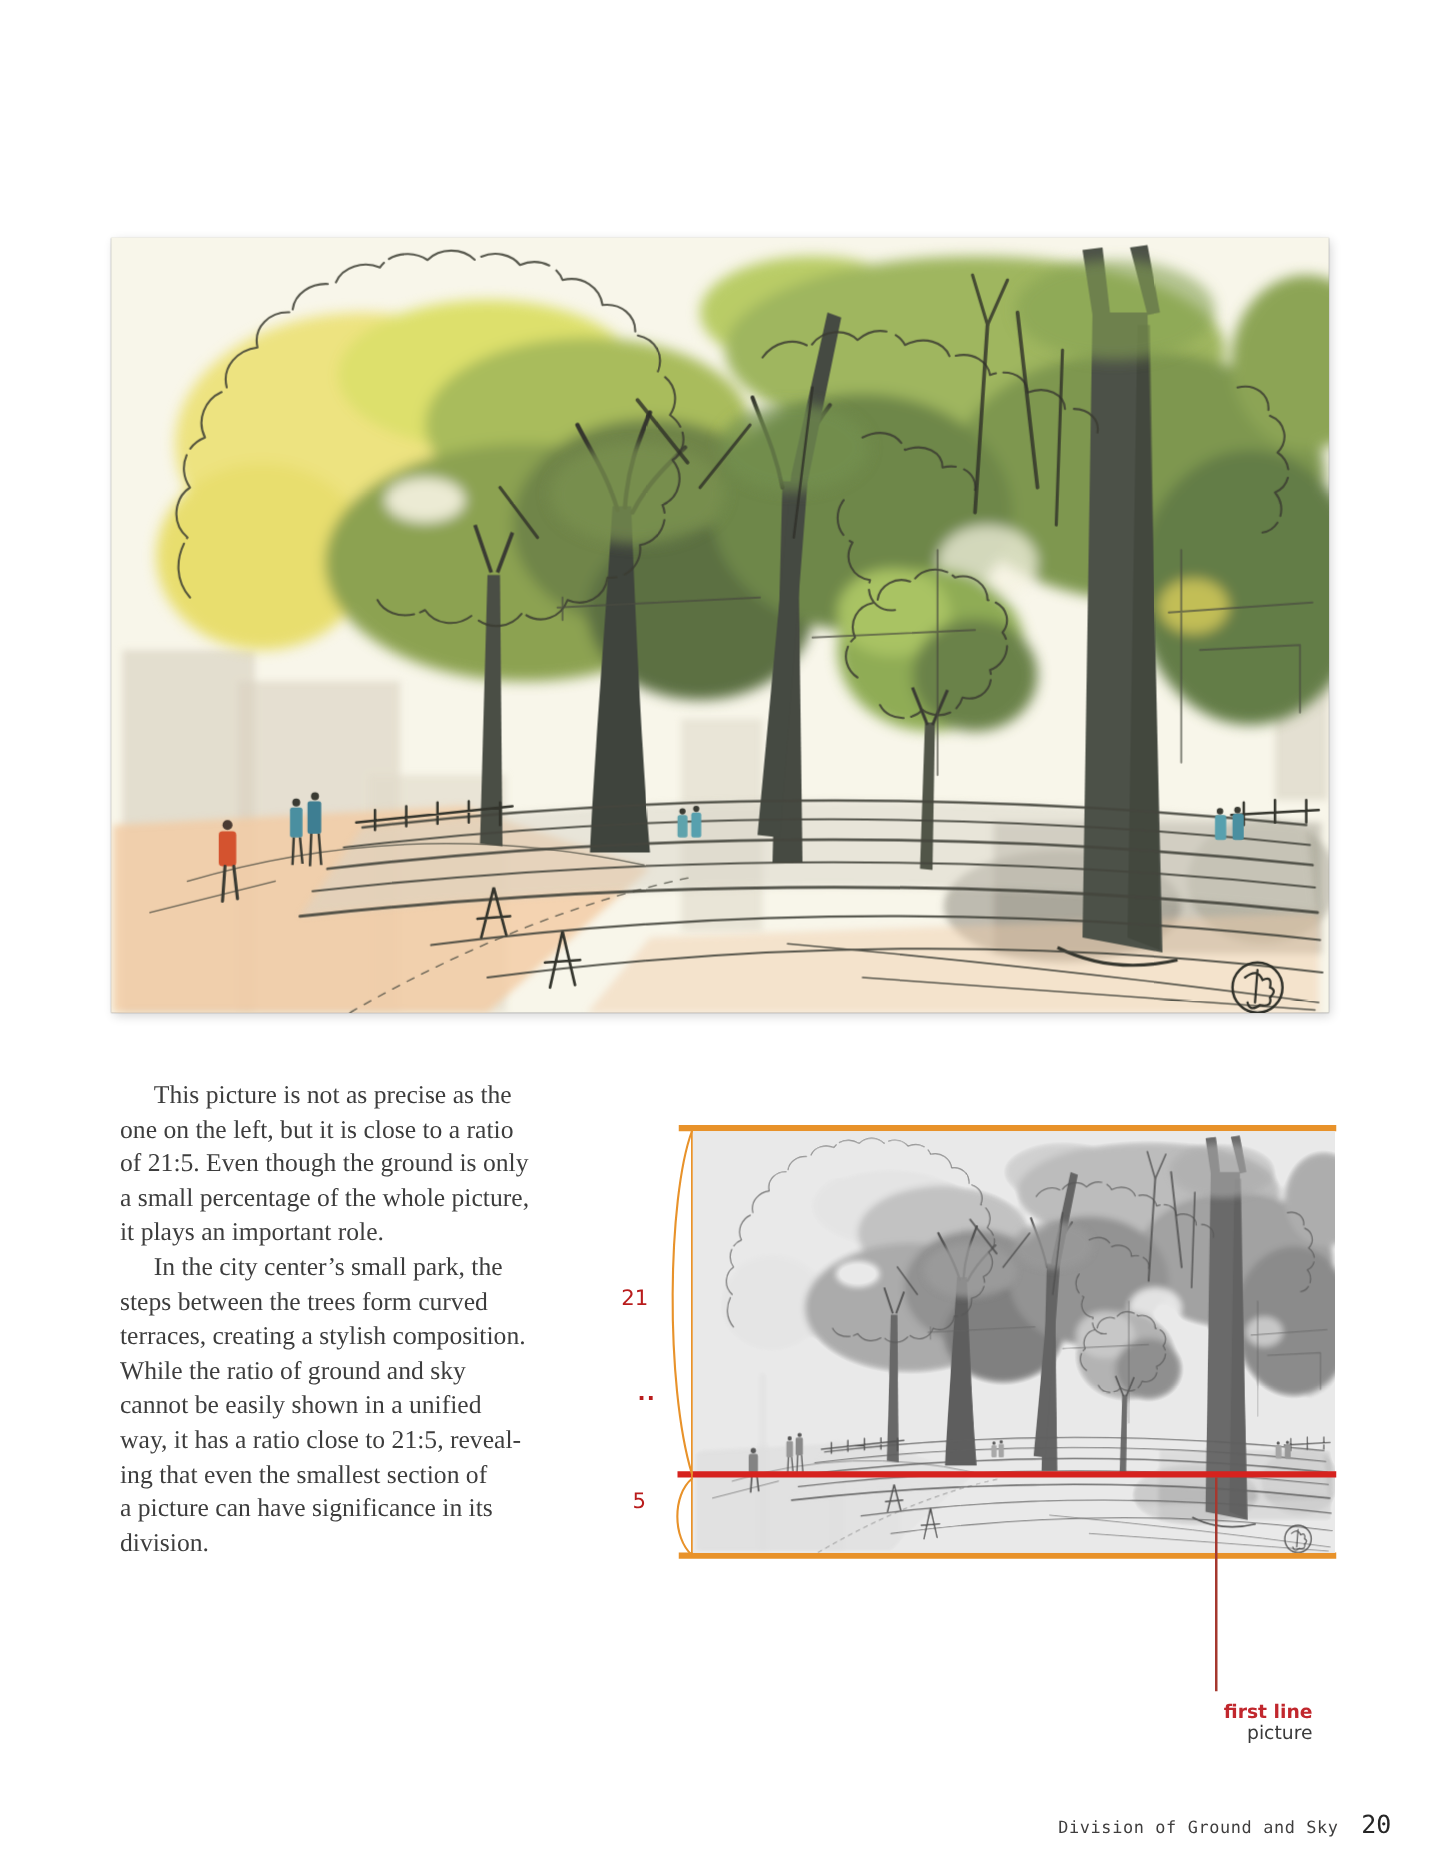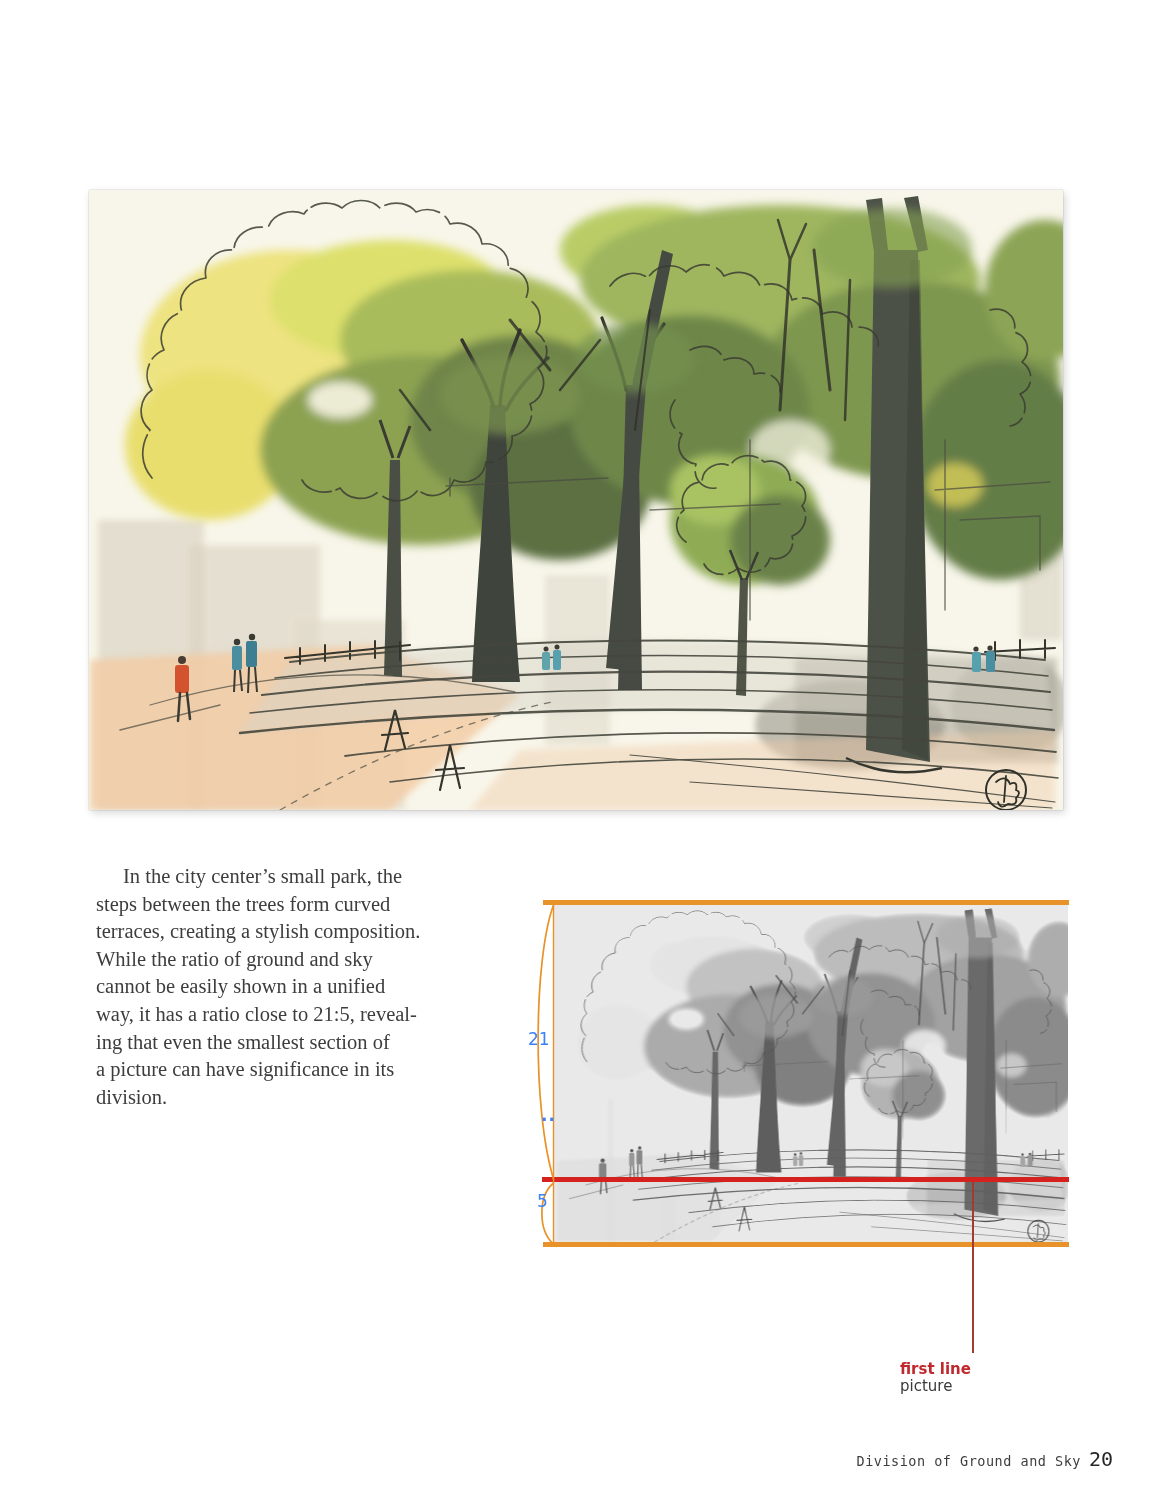"This picture is not as" p { html: none -> <p>This picture is not as precise as the one on the left, but it is close to a ratio of 21:5. Even though the ground is only a small percentage of the whole picture, it plays an important role.</p> }
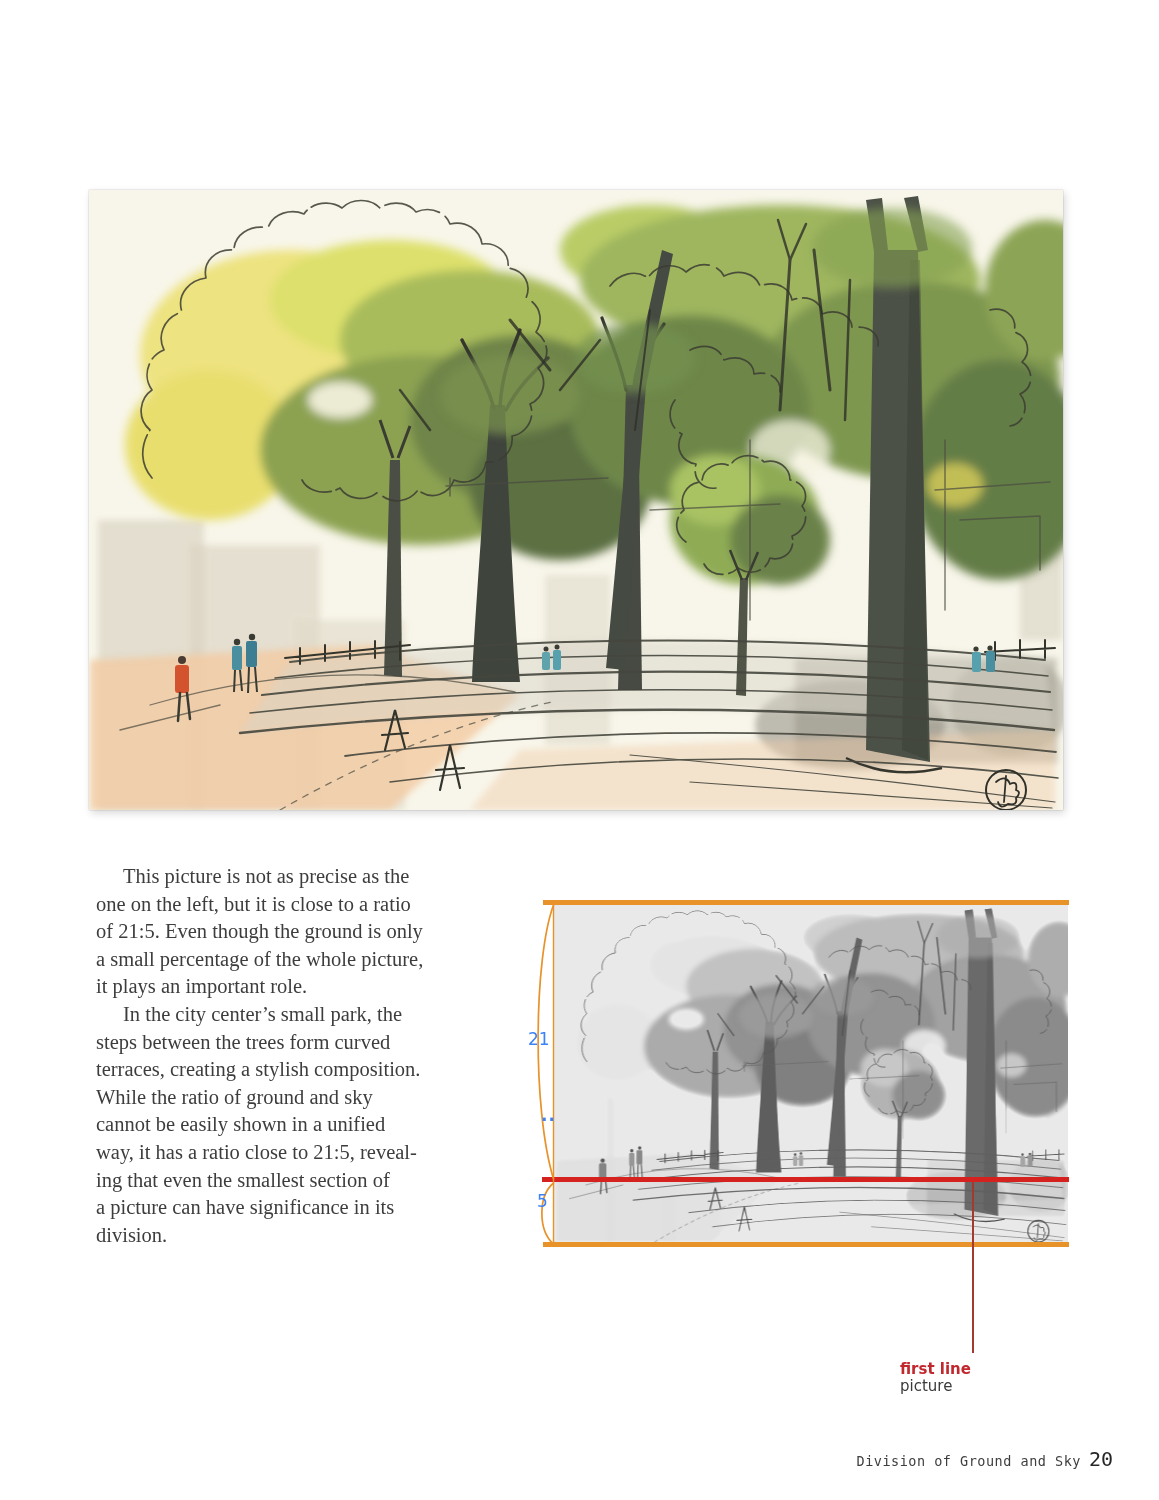"21" .ratio-label { color: #3b82f6 -> #b91c1c; margin-left: 31px -> none }
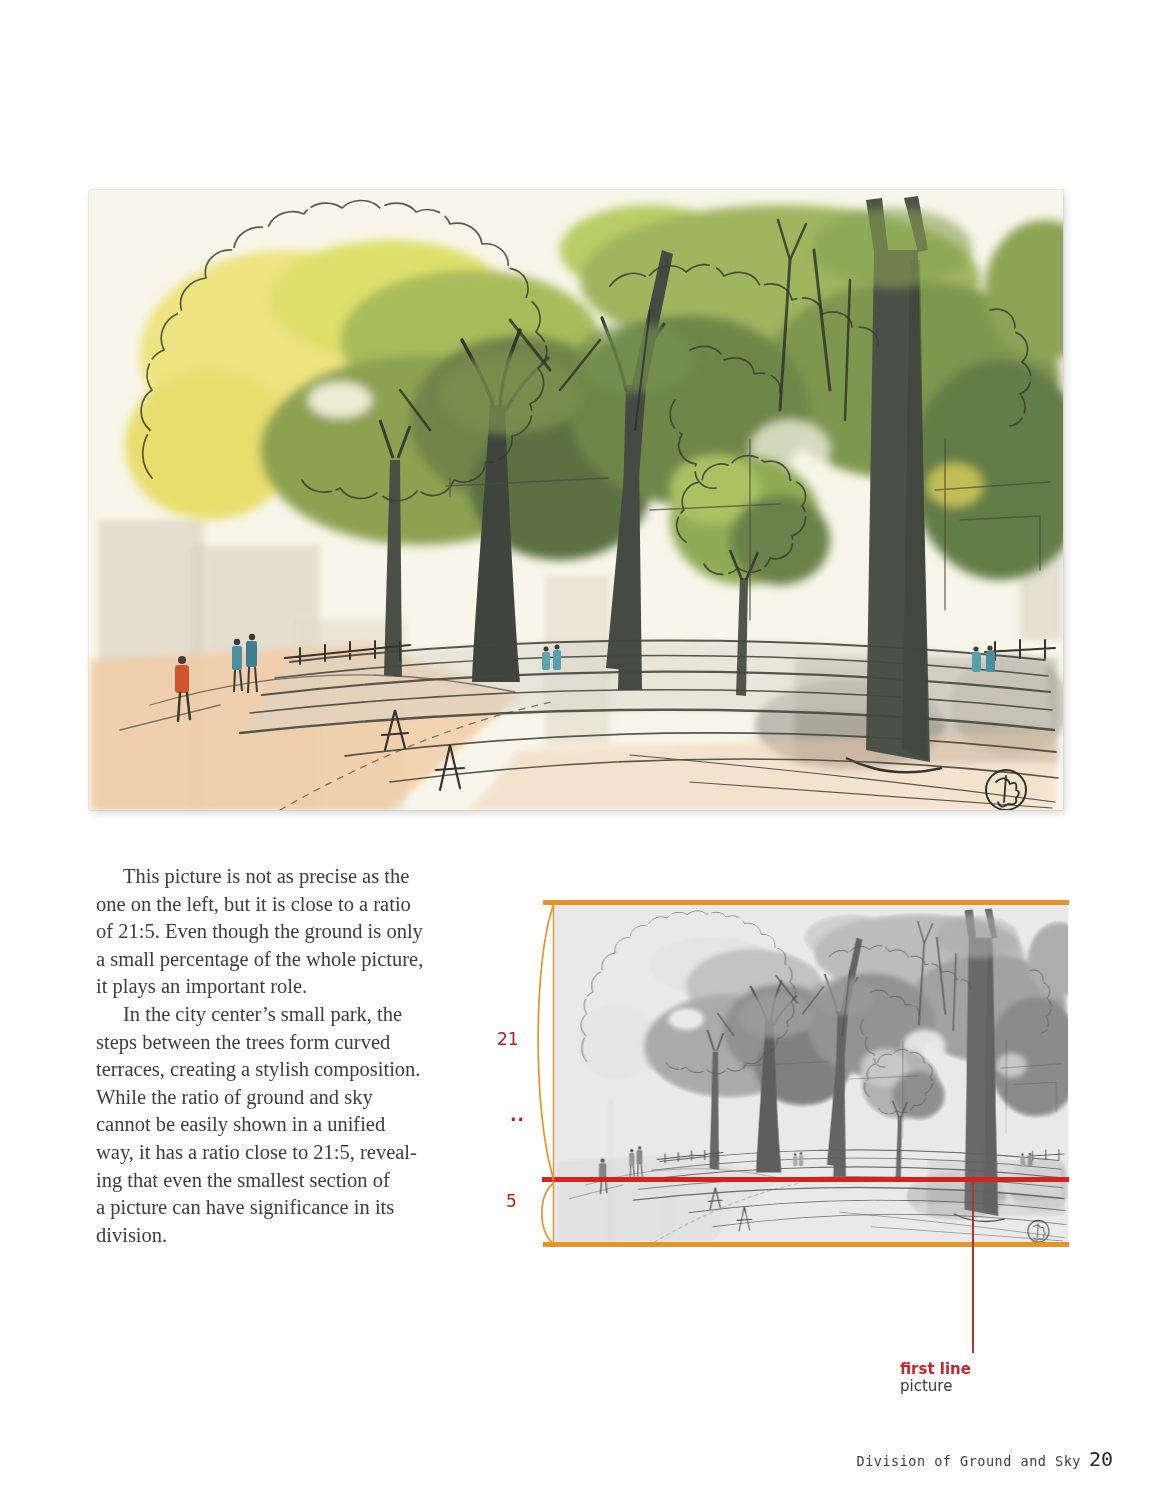"first line" .annotation { text-align: left -> right }
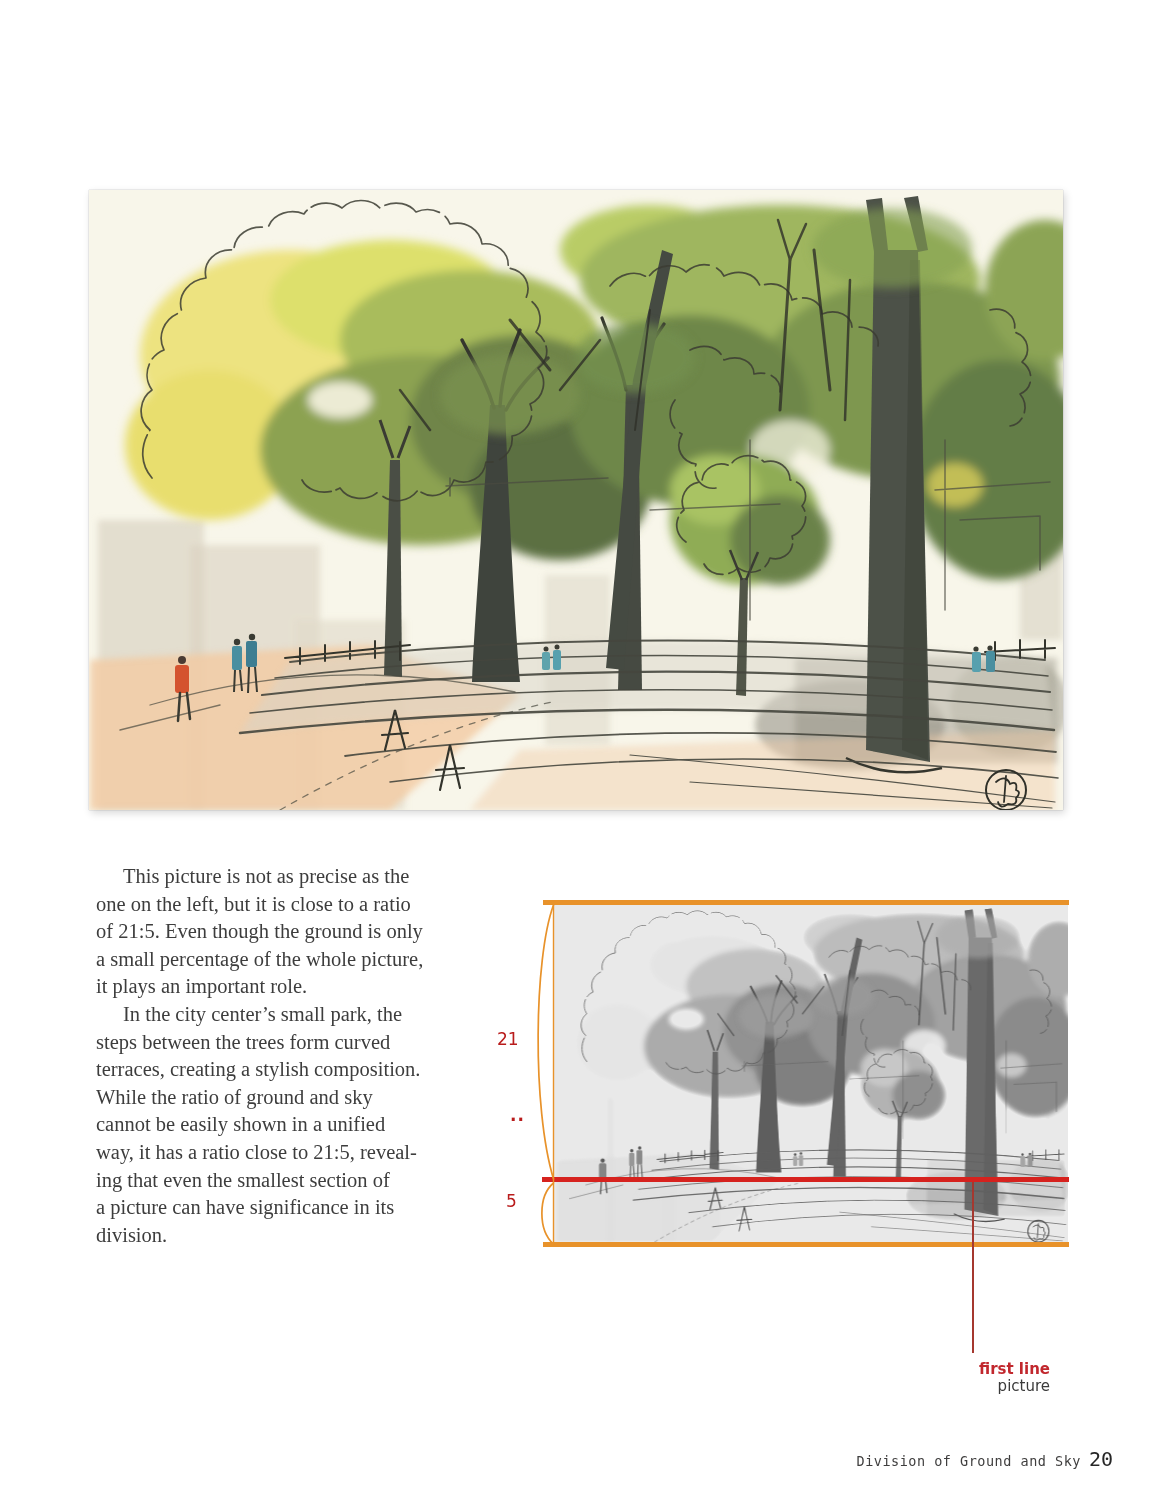"Division of Ground and Sky" .footer { gap: 8px -> 18px }
